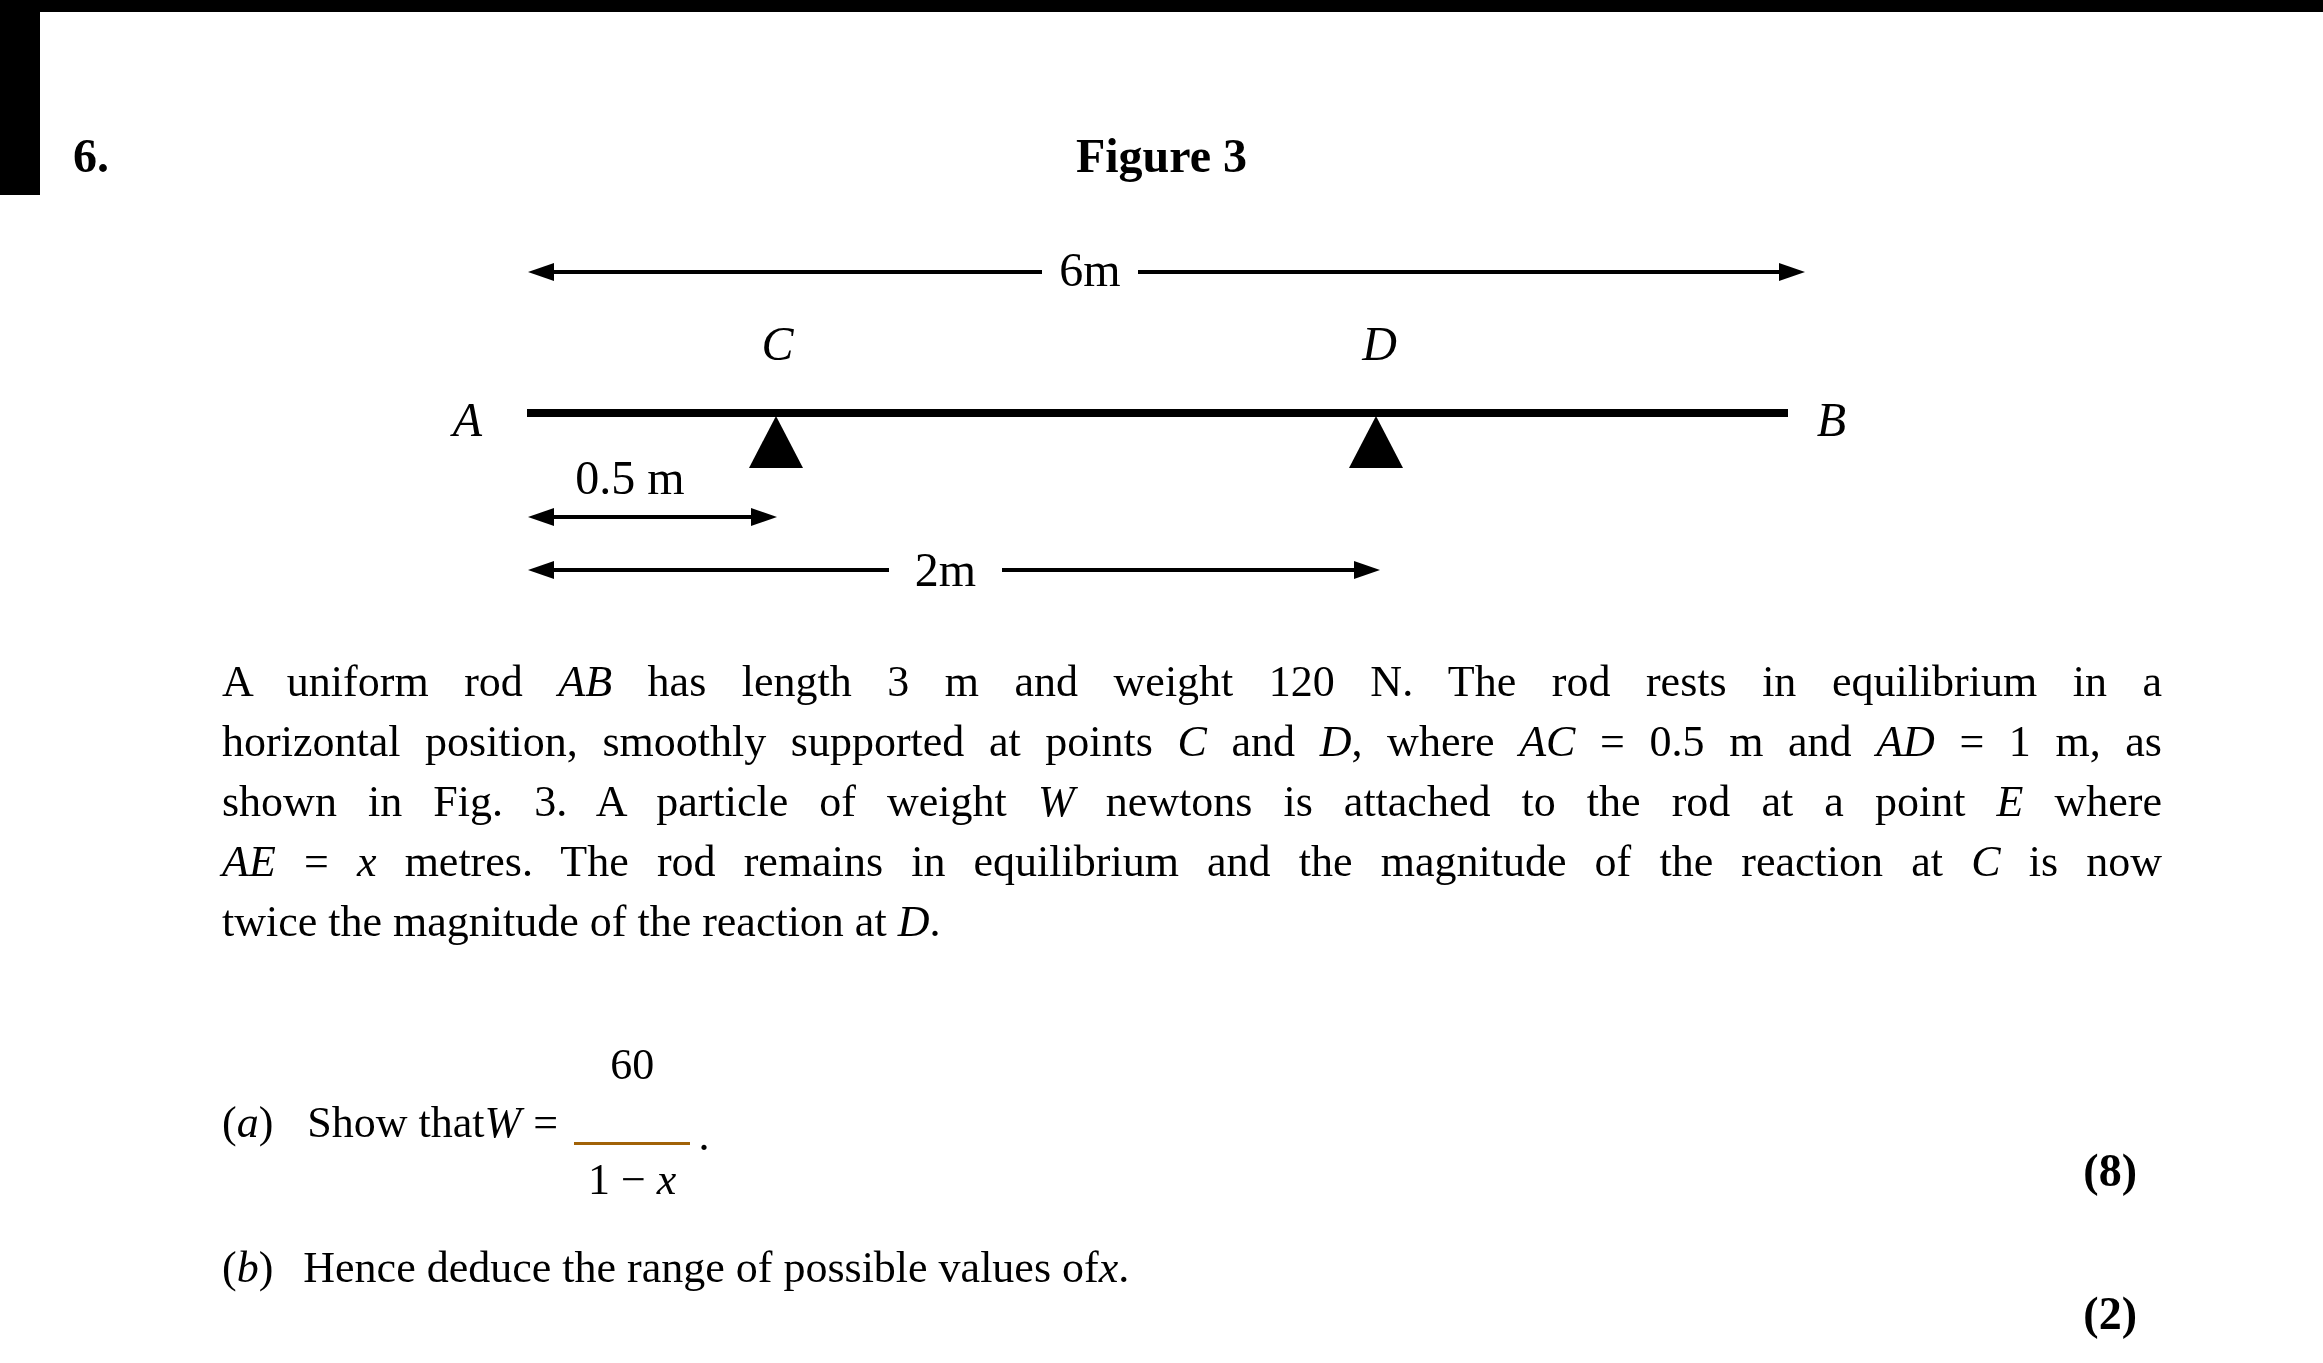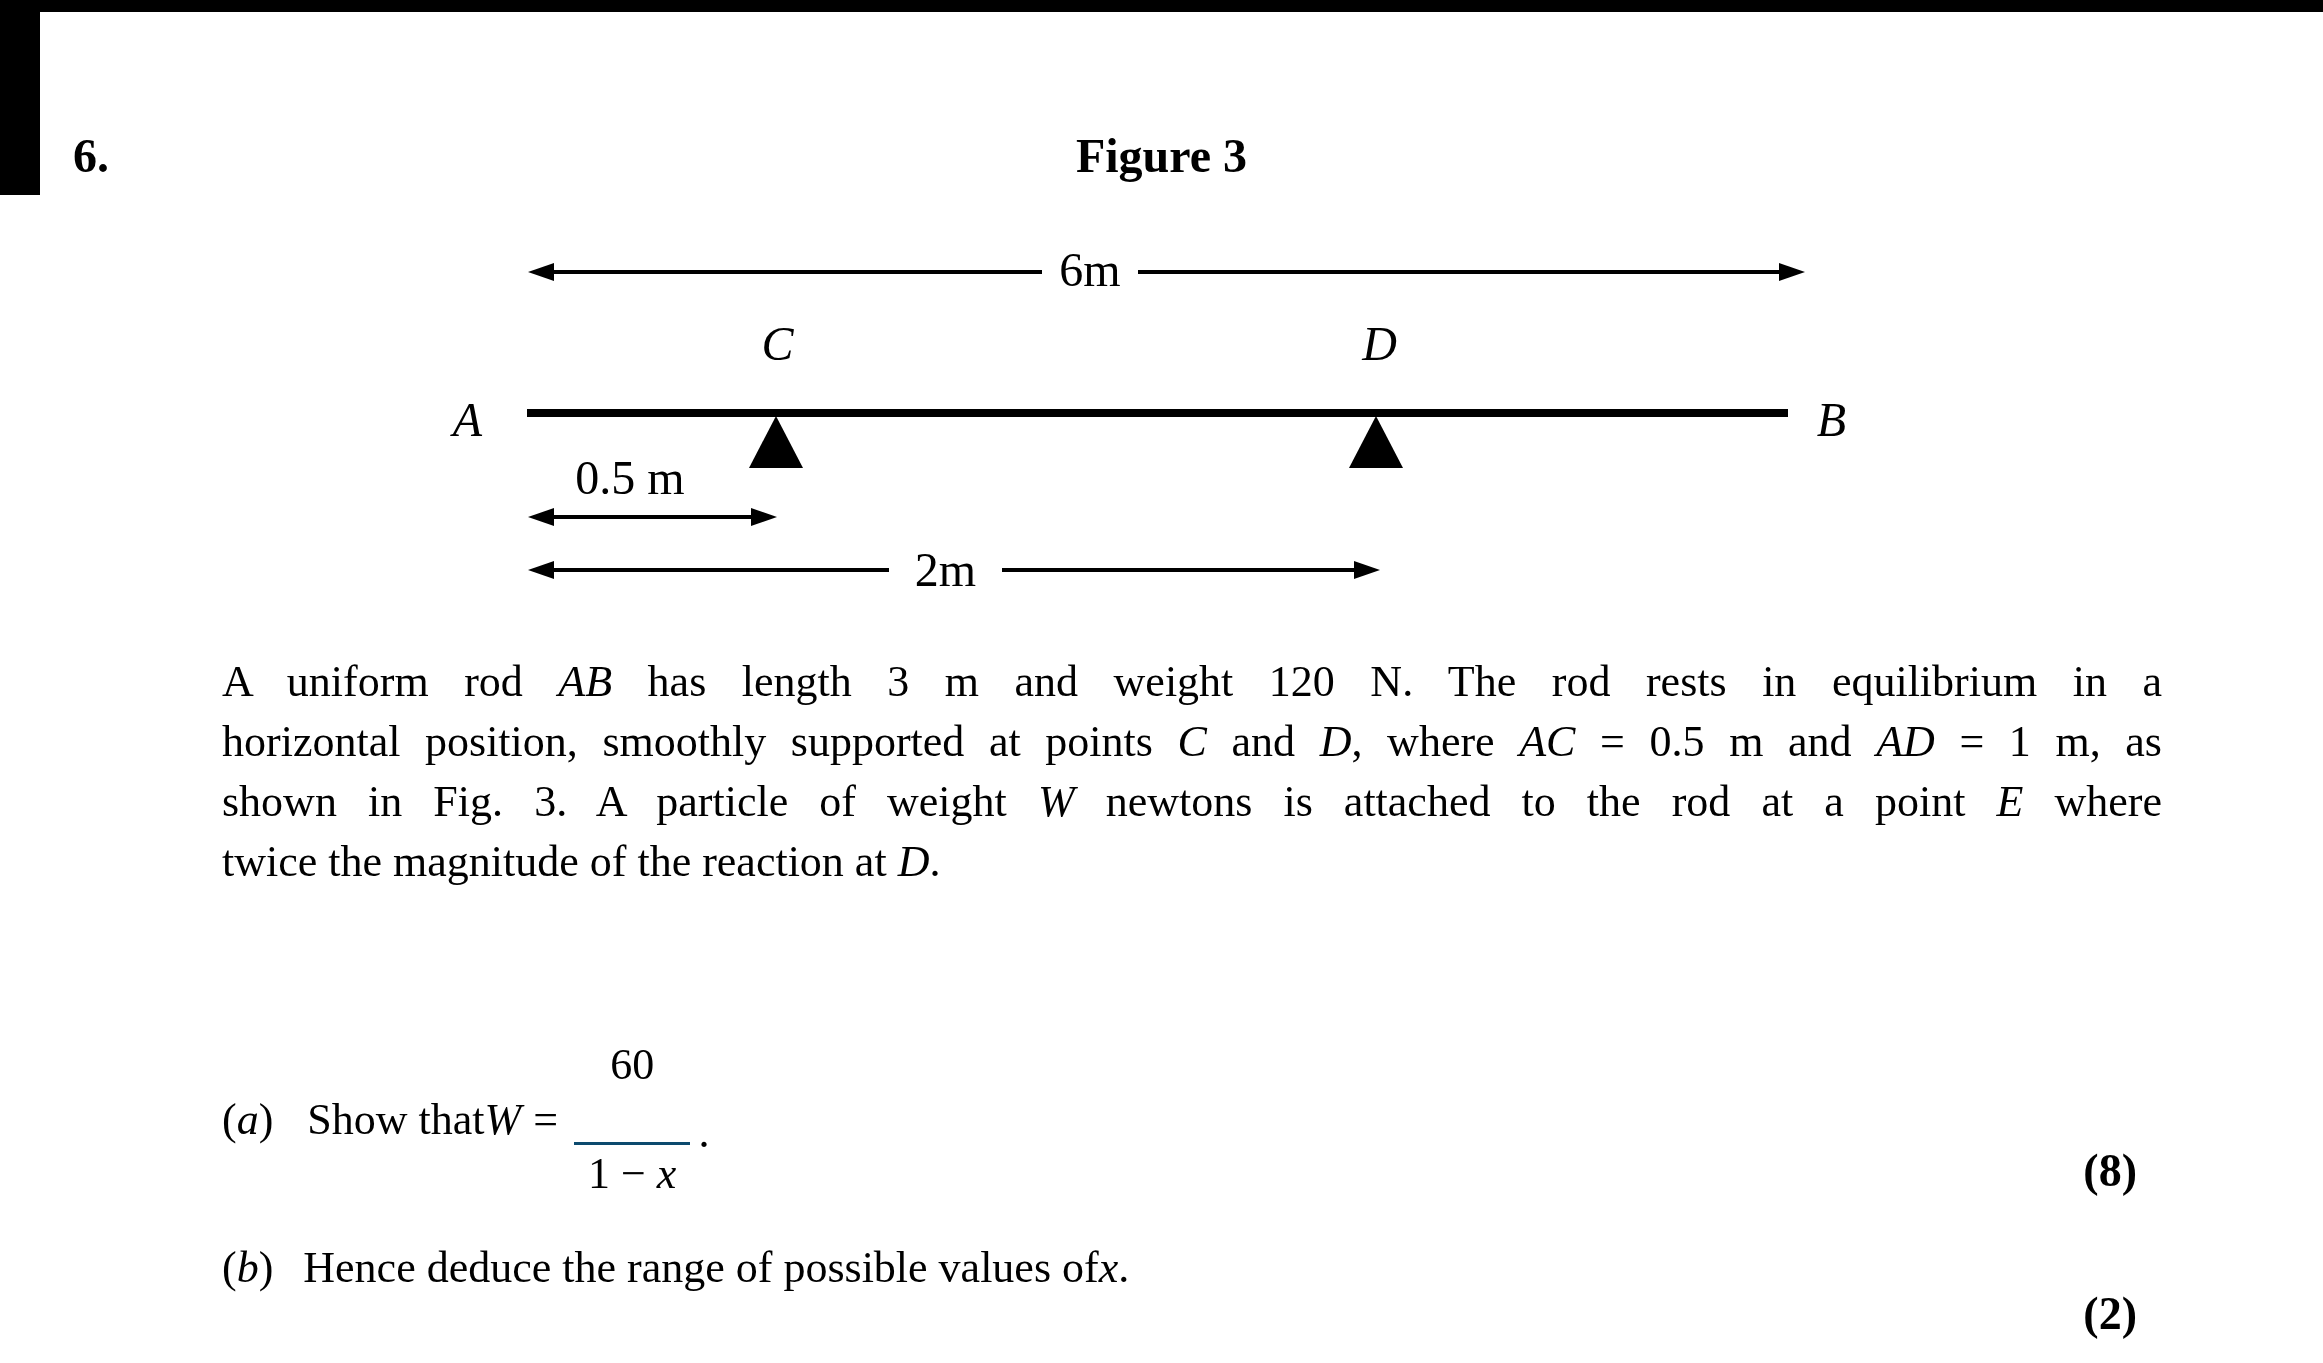"AE = x metres. The" div.pline { html: none -> <div><span>AE</span><span> = </span><span>x</span><span> metres. The rod remains in equilibrium and the magnitude of the reaction at </span><span>C</span><span> is now</span></div> }
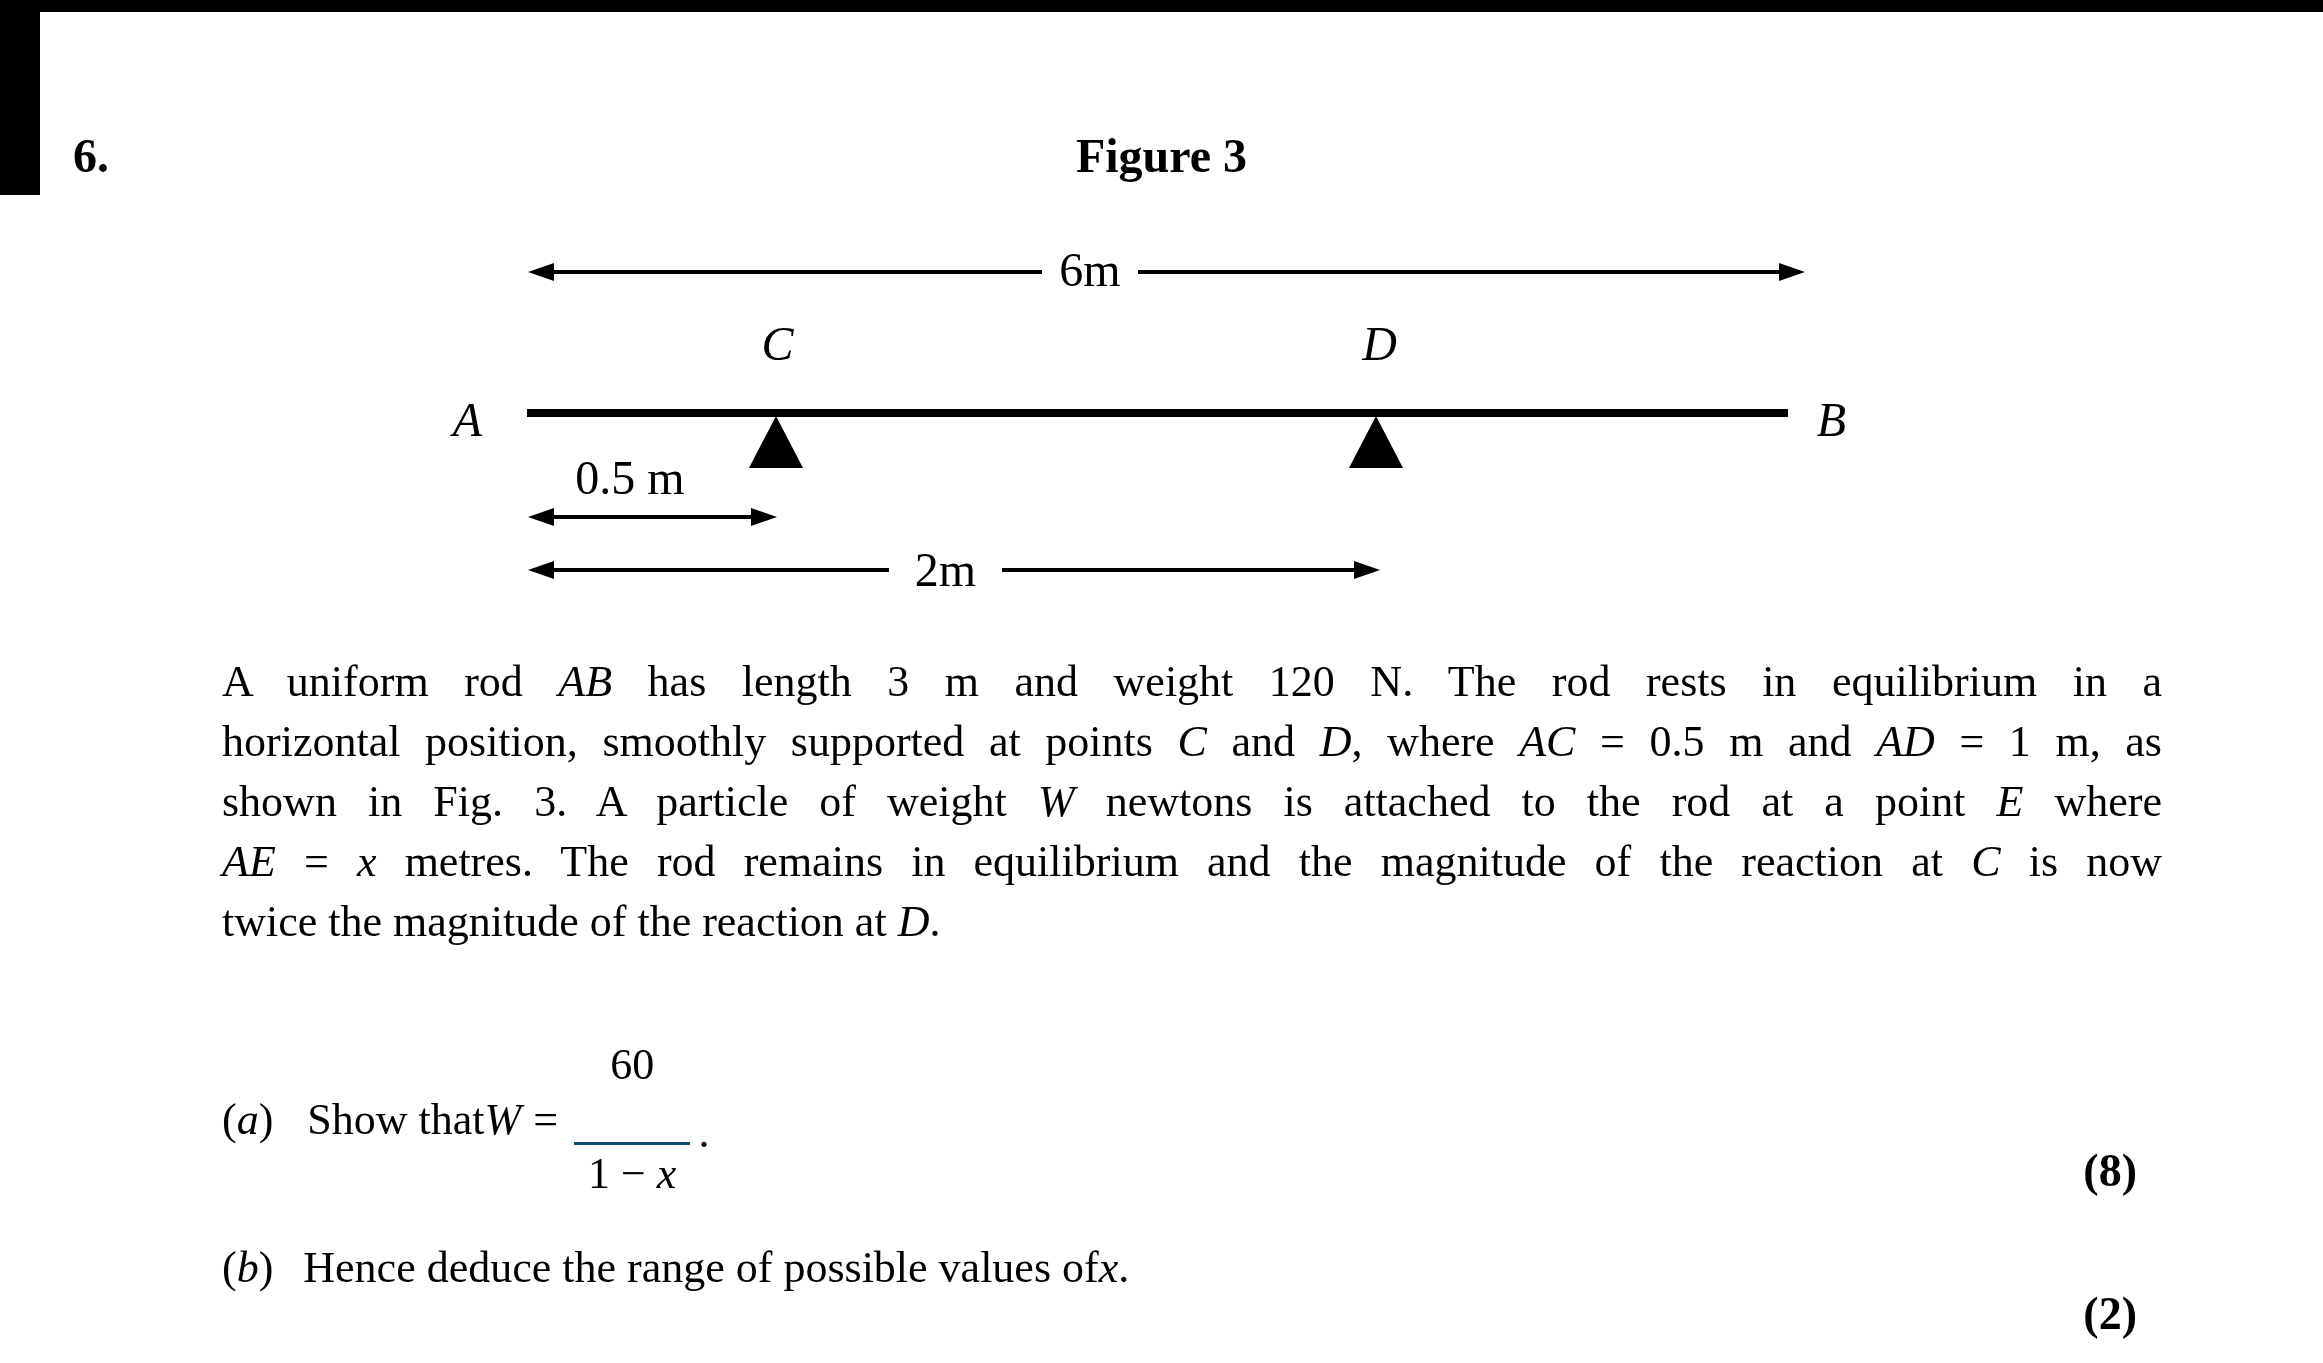"1 − x" .frac-den { border-top: 3px solid #0c4a6e -> 3px solid #a16207; padding: 4px 14px 0 14px -> 10px 14px 0 14px }
